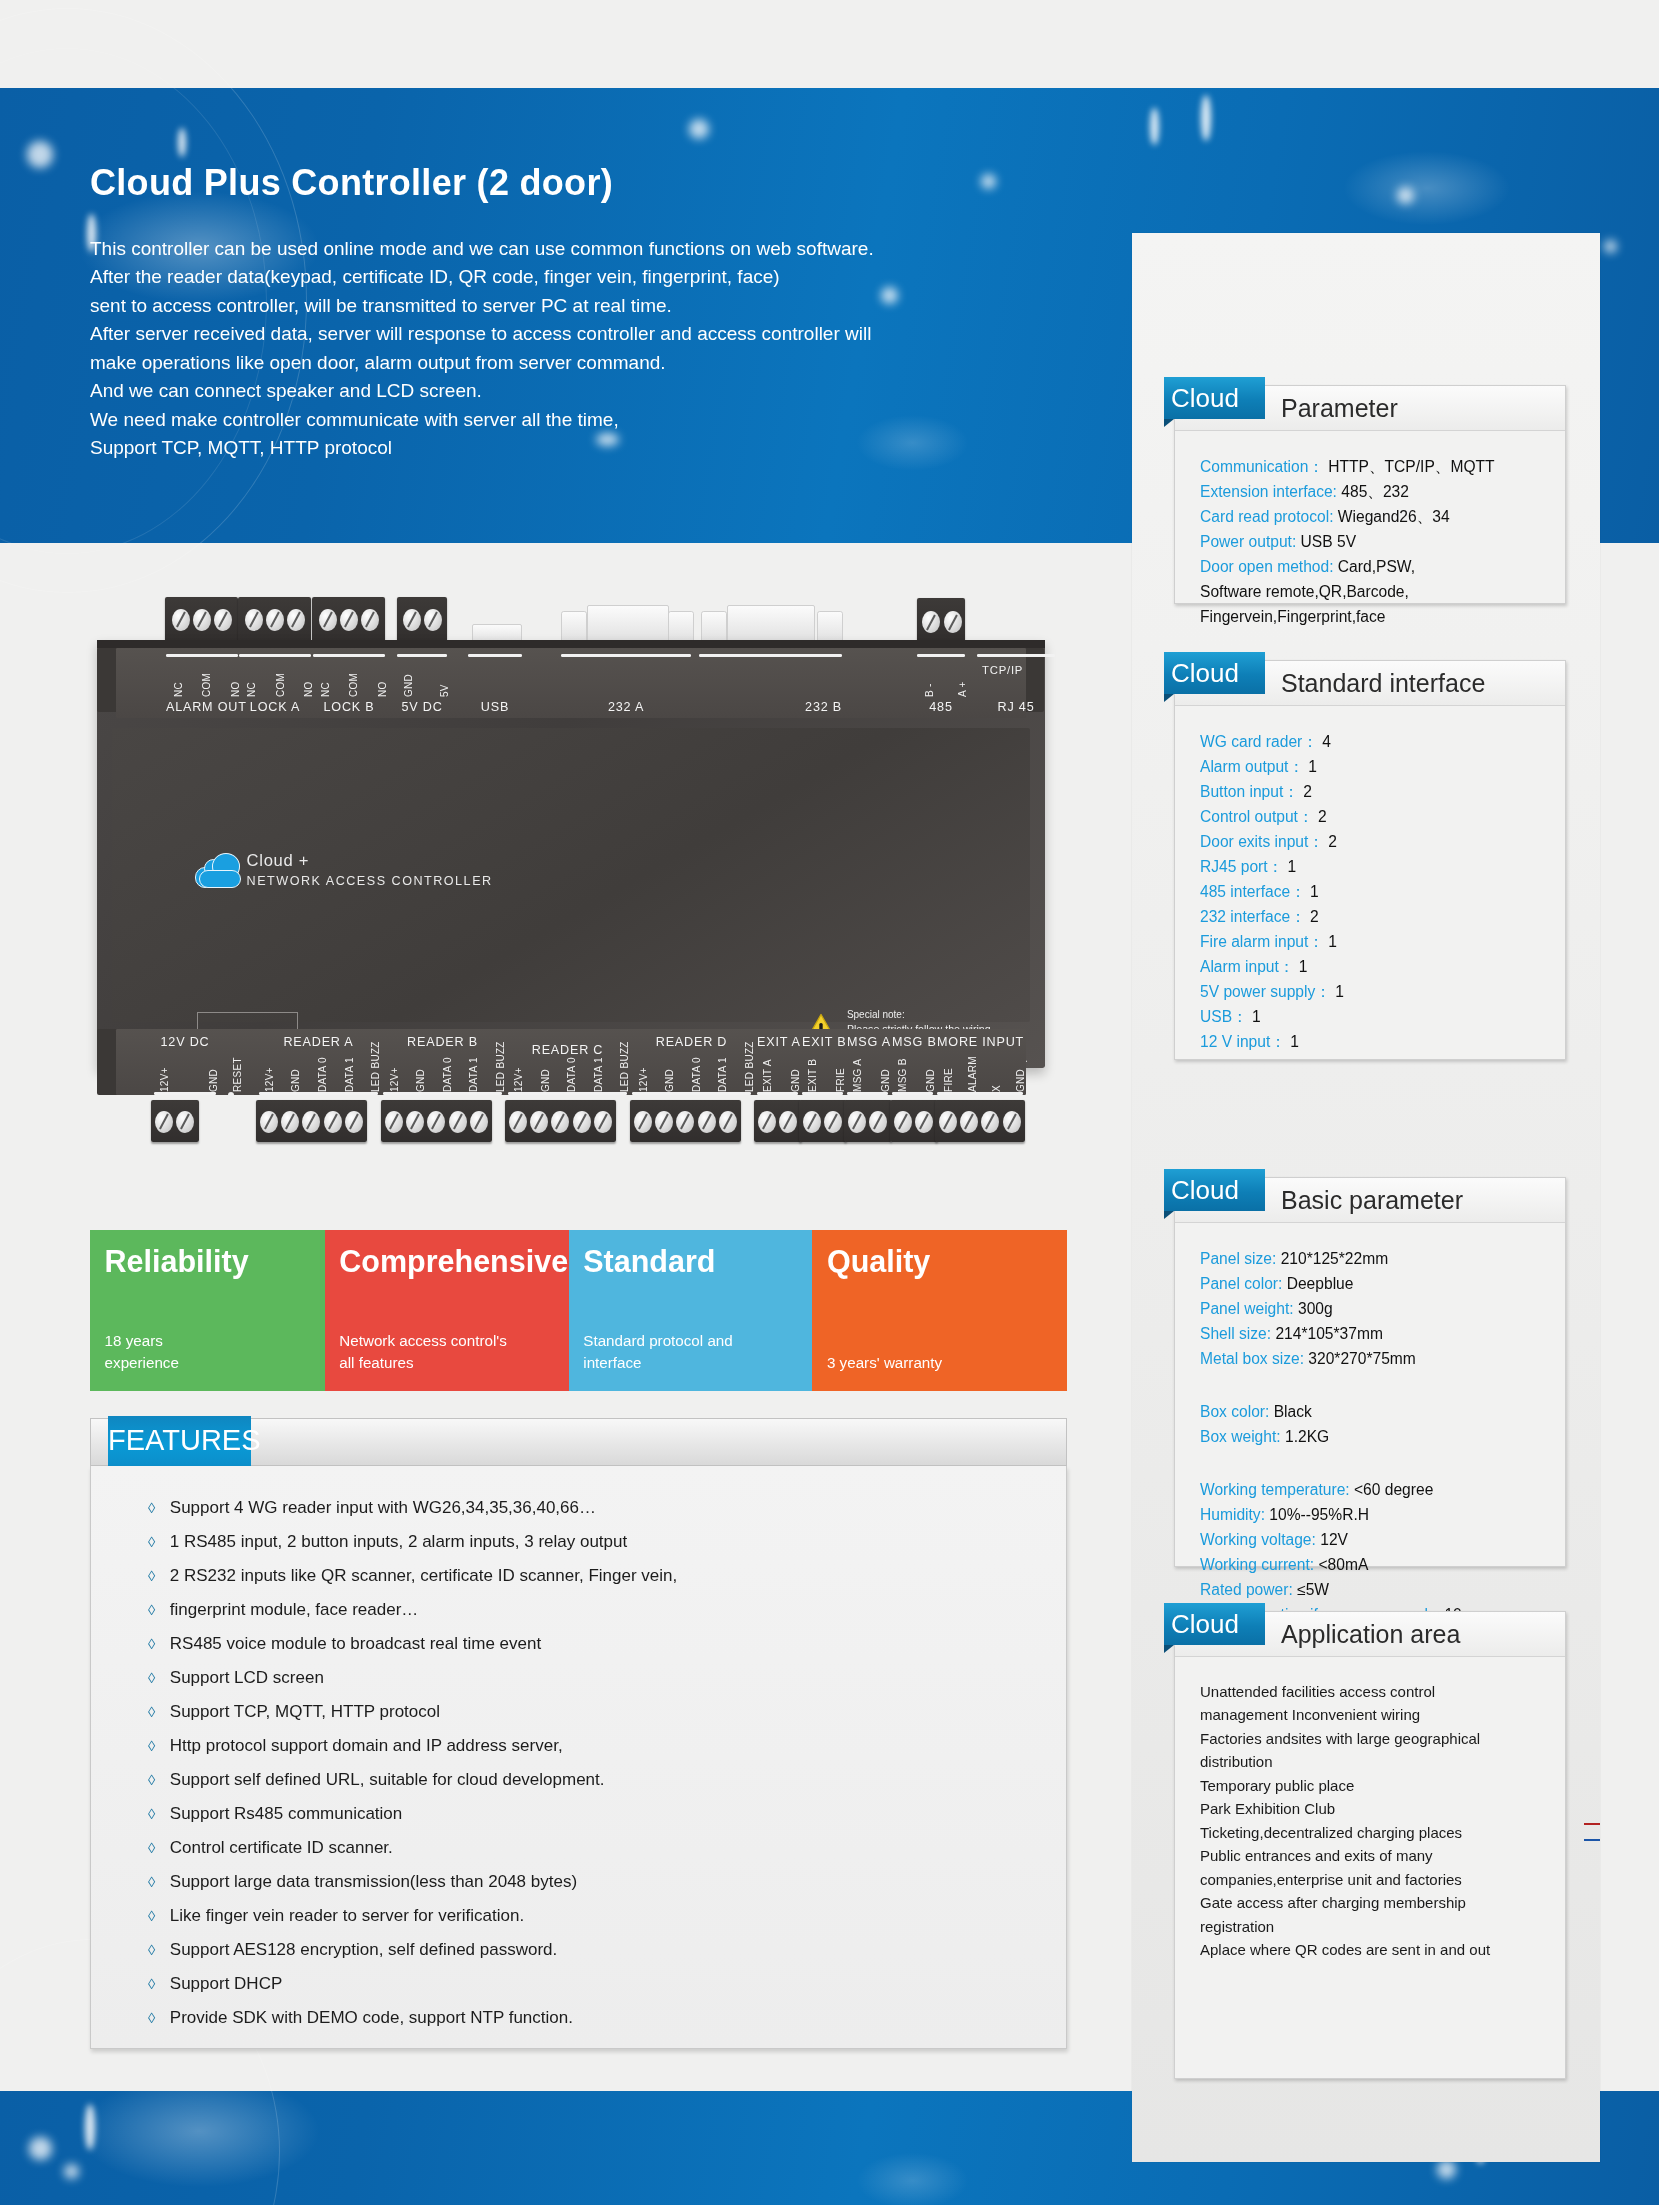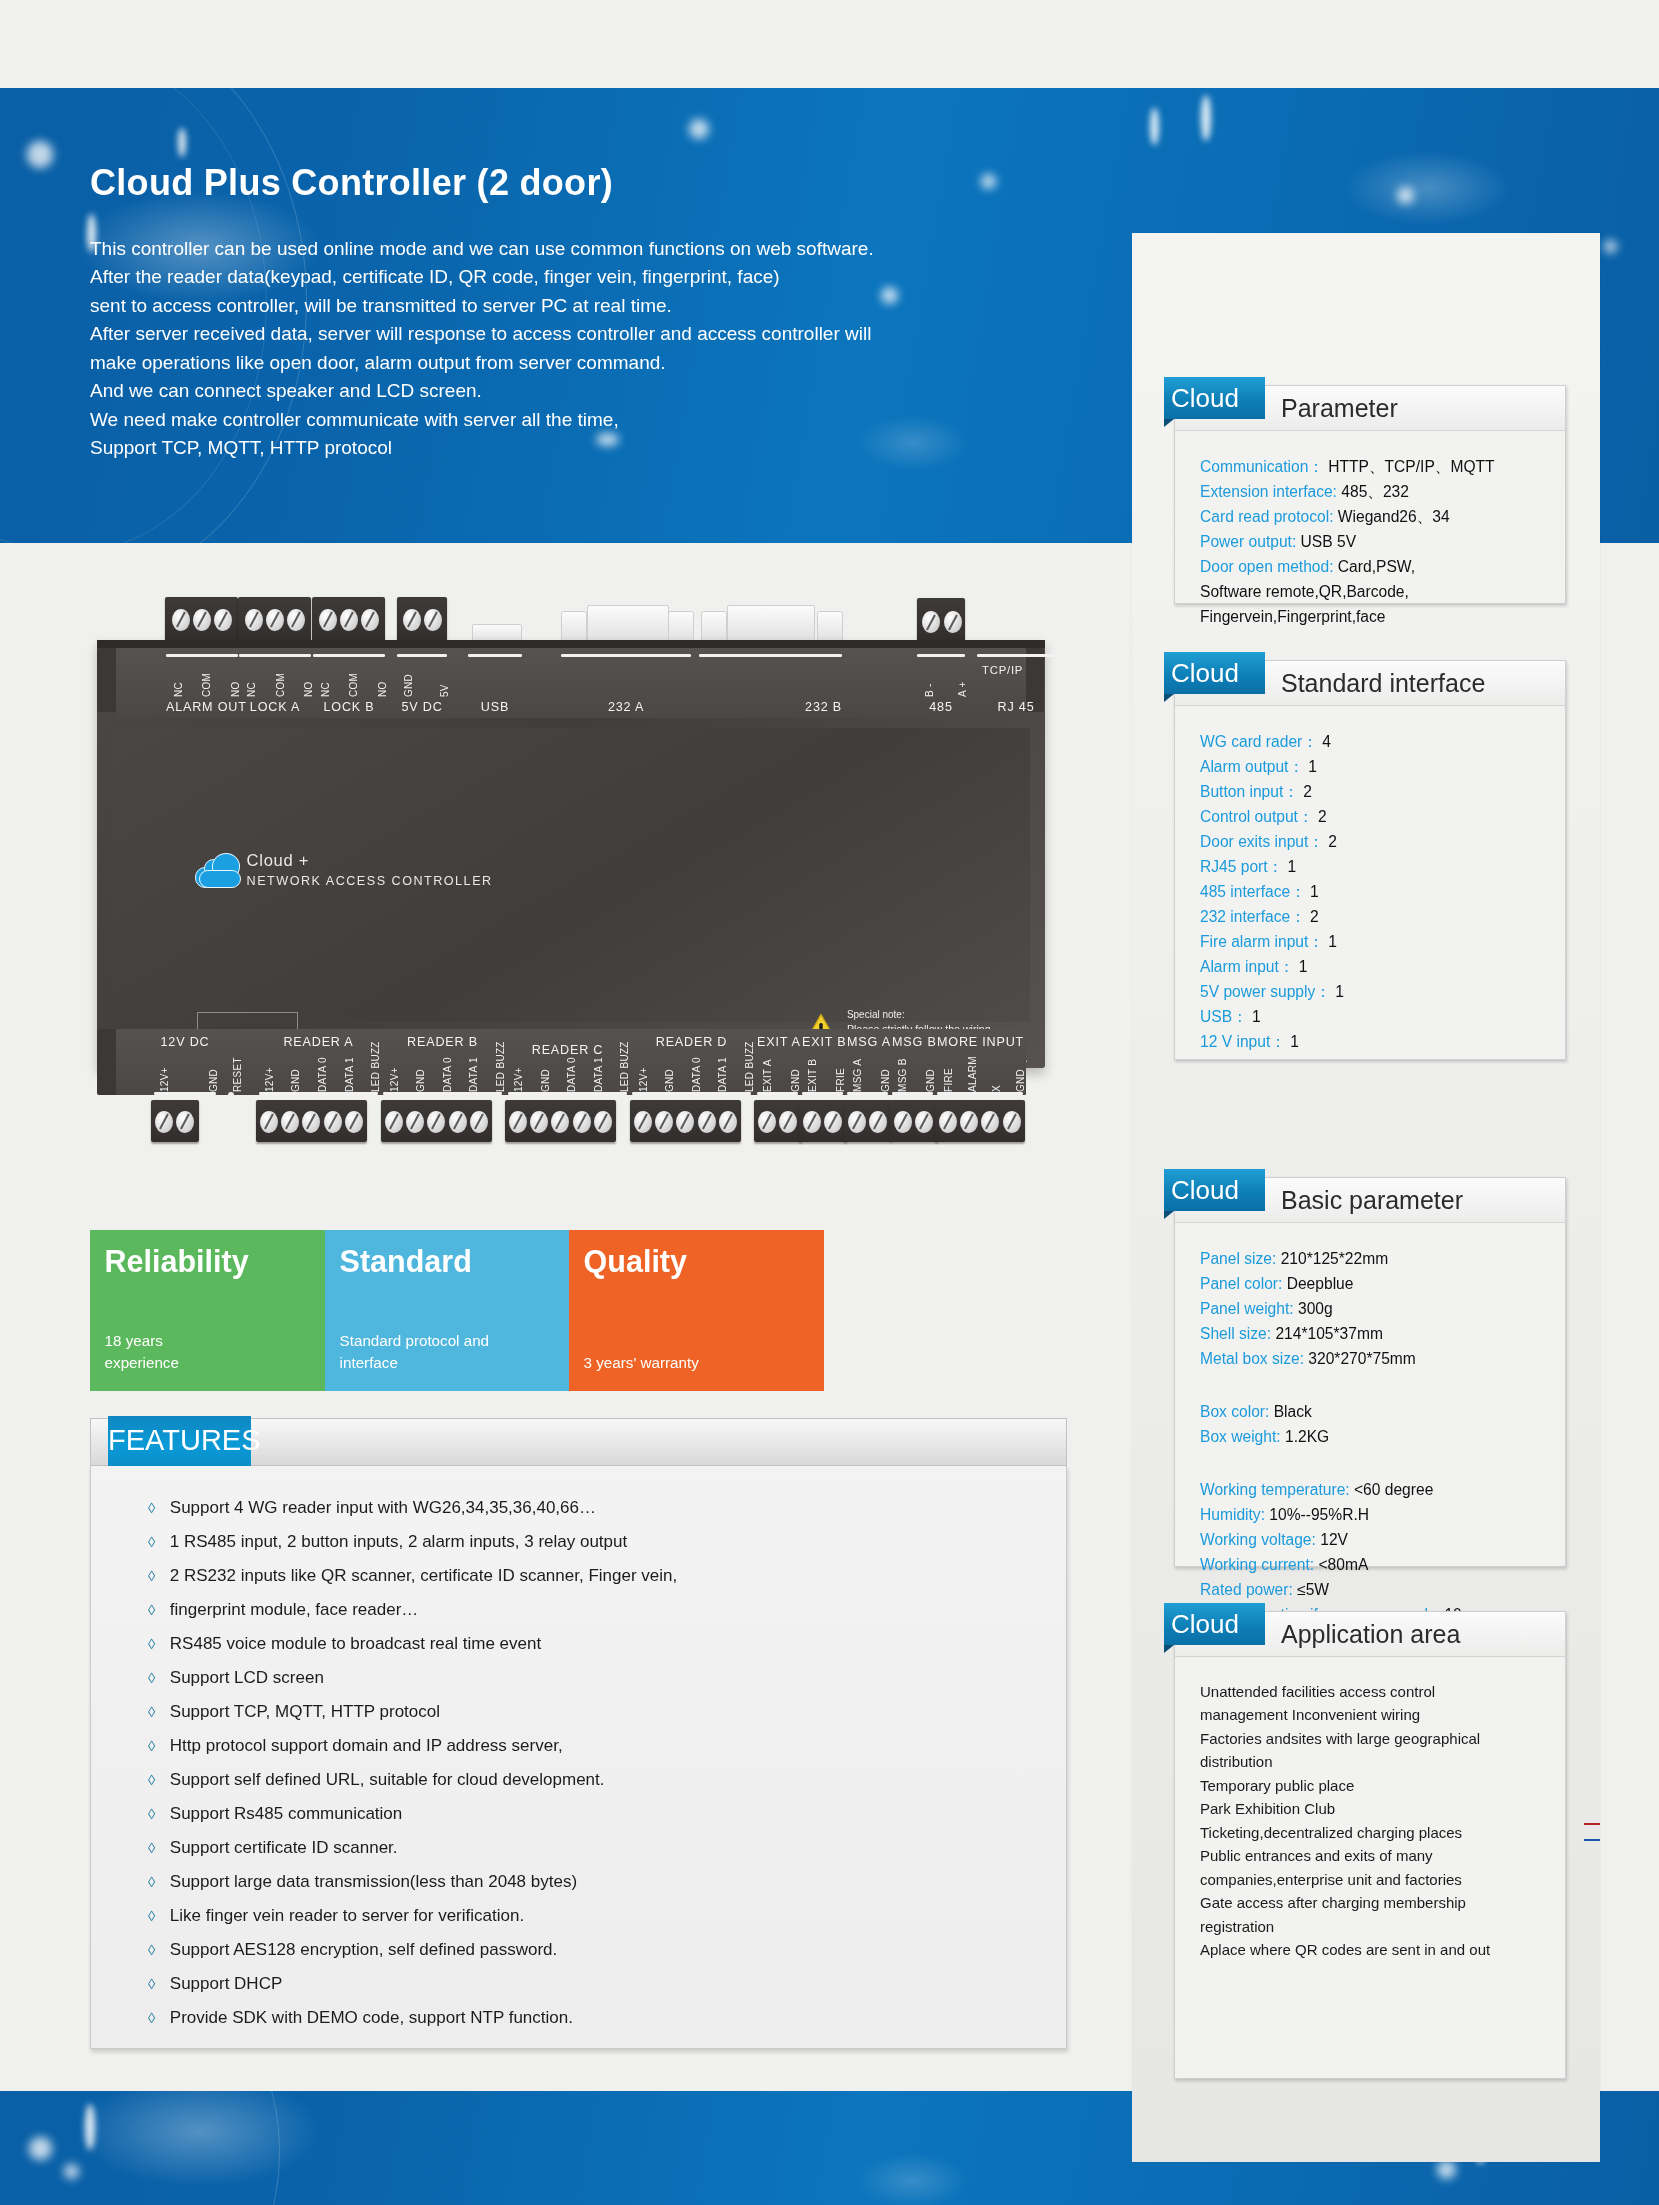"Comprehensive" div.quad { html: none -> <div> <div>Comprehensive</div> <div>Network access control's all features</div> </div> }
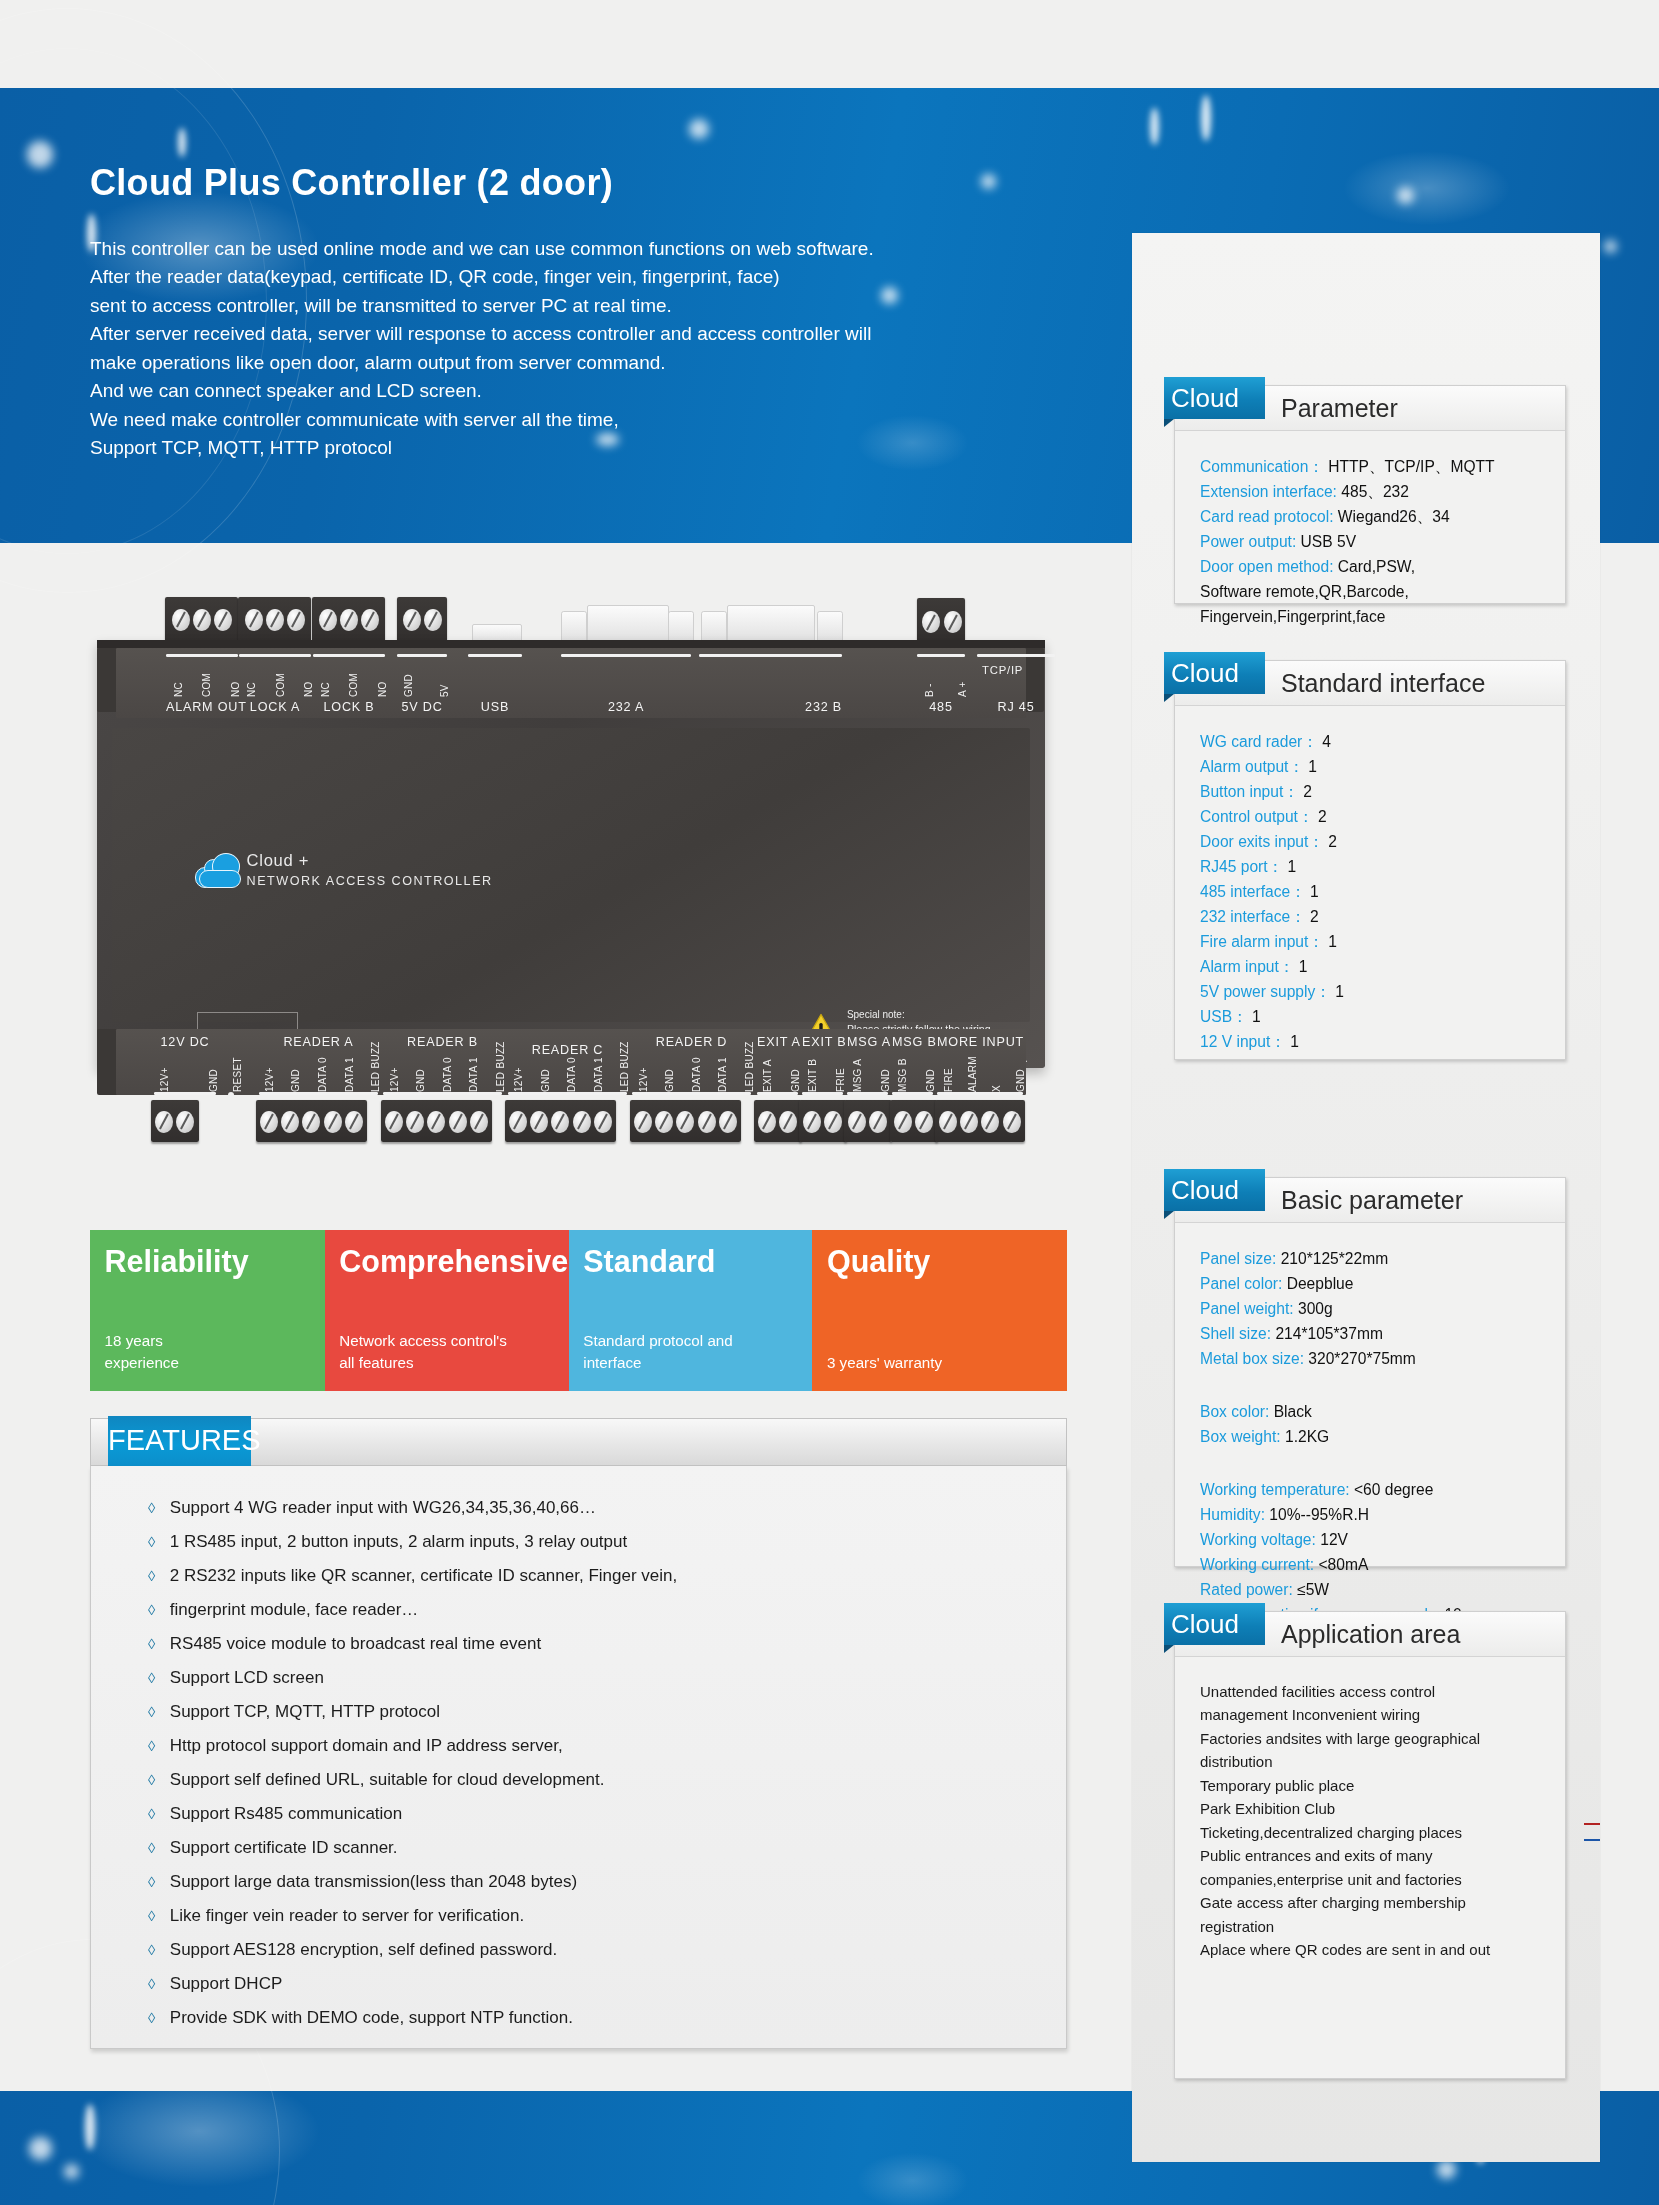"Support certificate ID scanner." span.ft-tx { text: Support -> Control }
